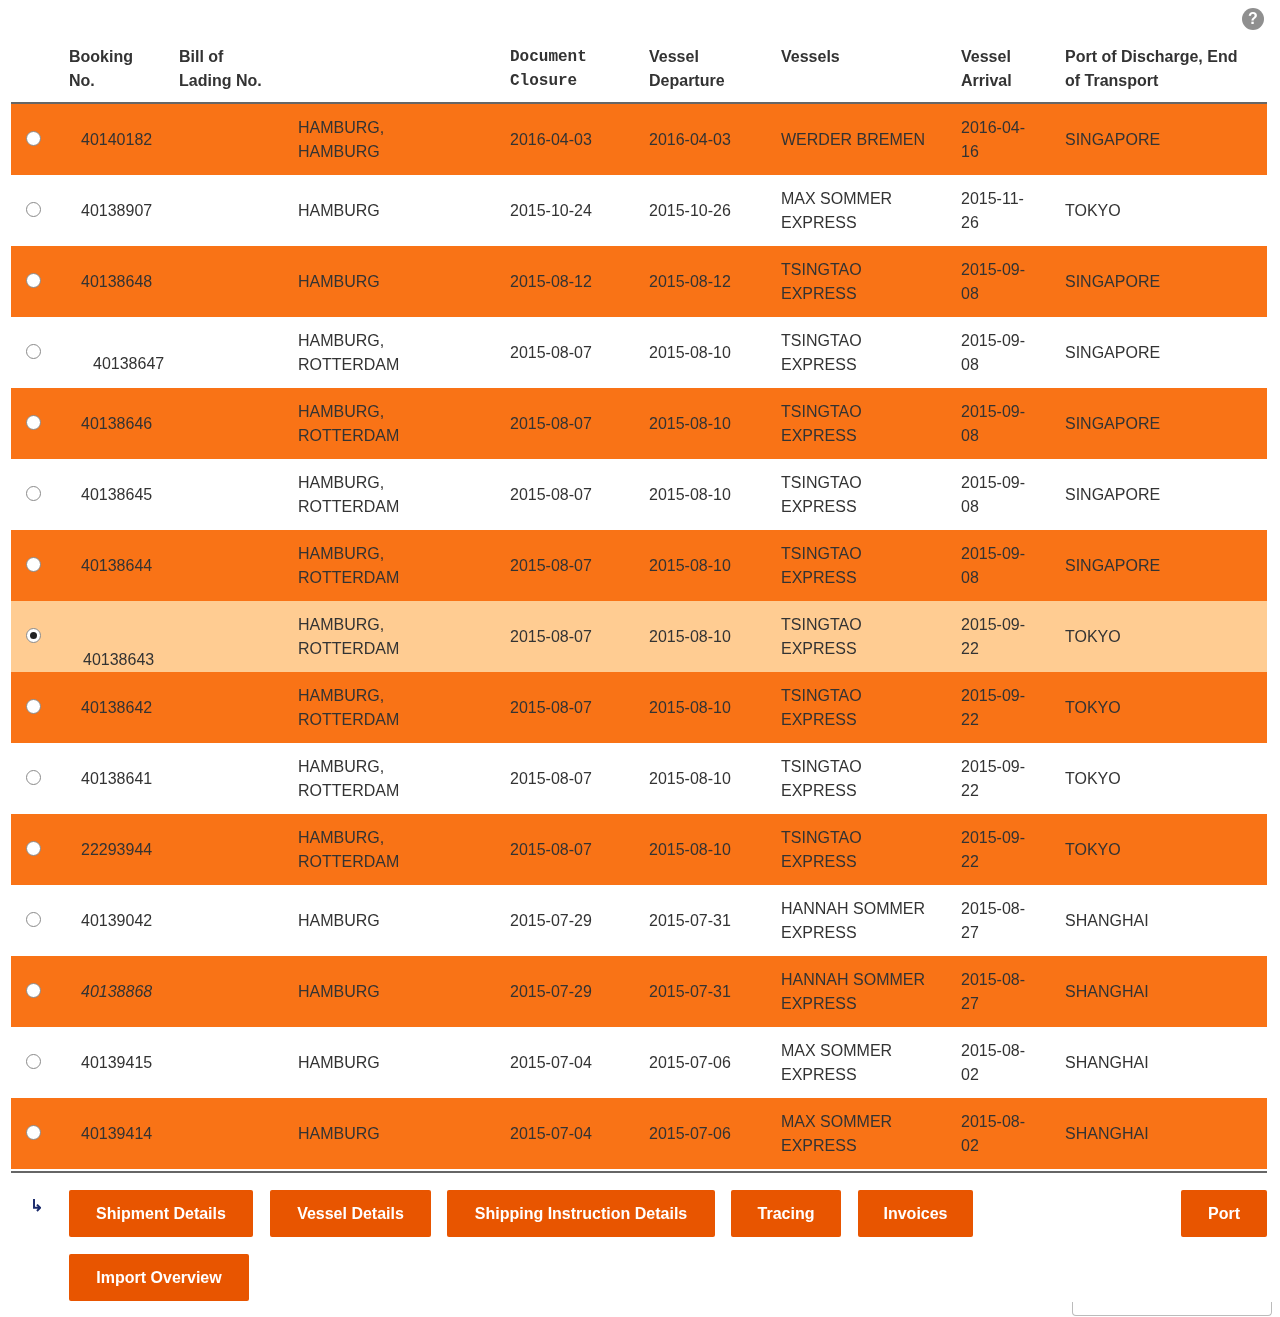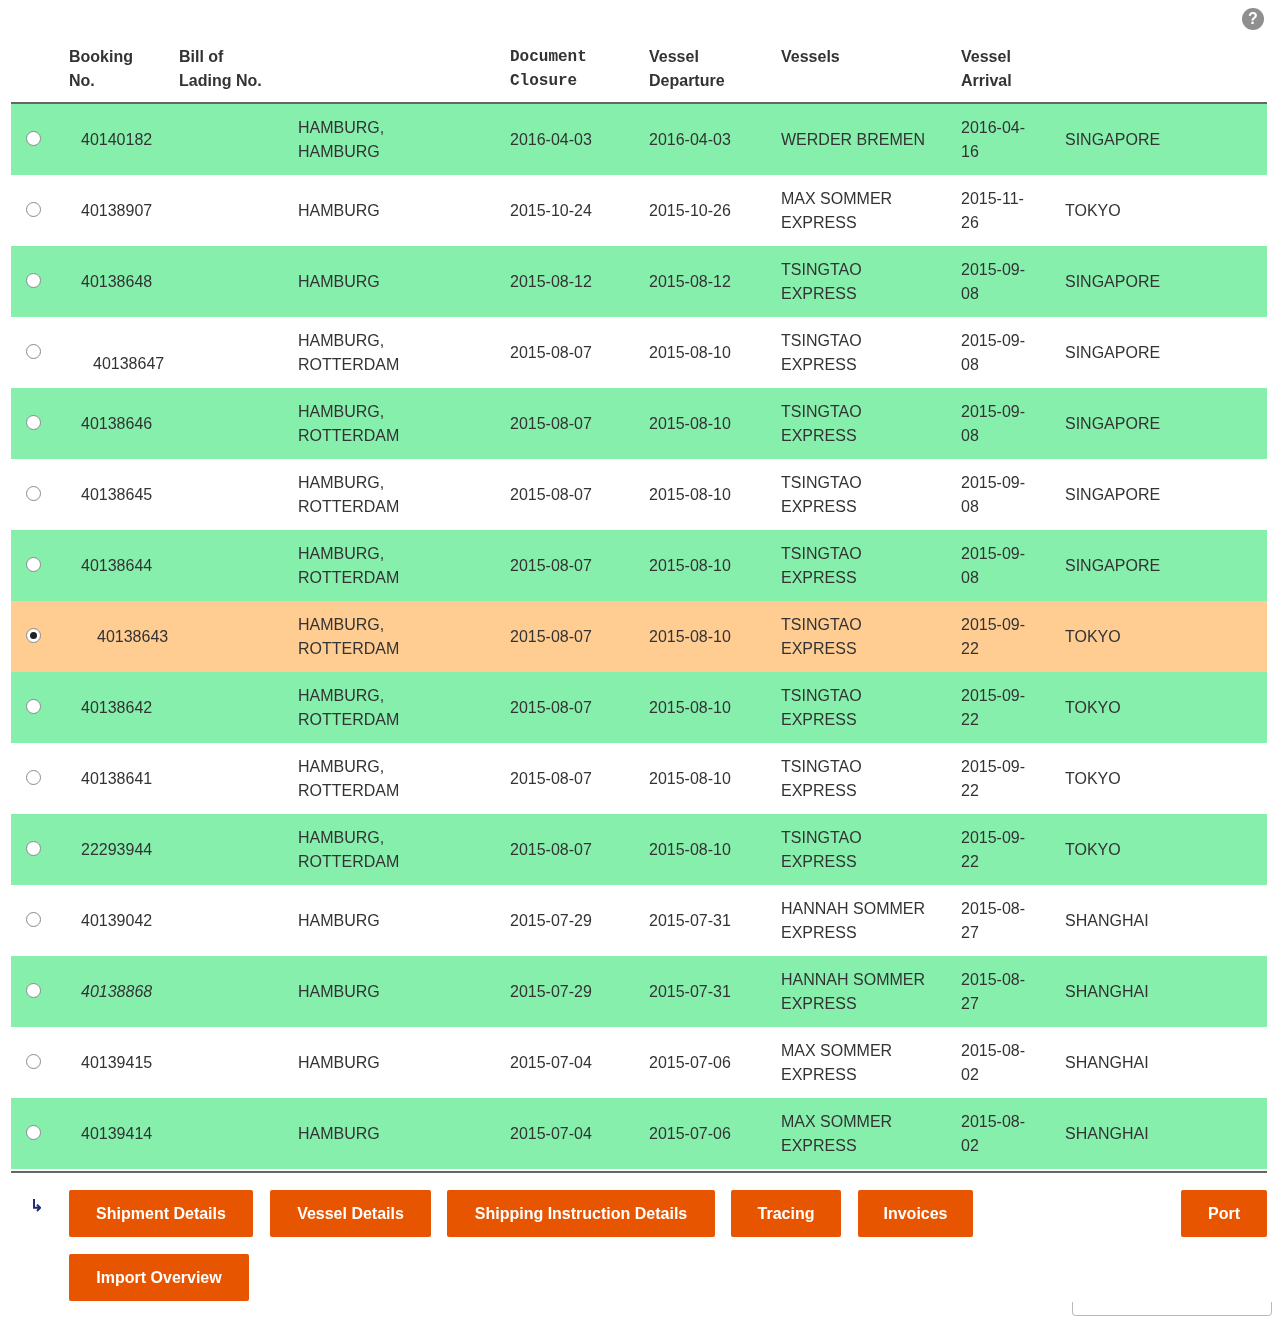"Port of Discharge, End" div.th { html: none -> <div><span>Port of Discharge, End</span><br><span>of Transport</span></div> }
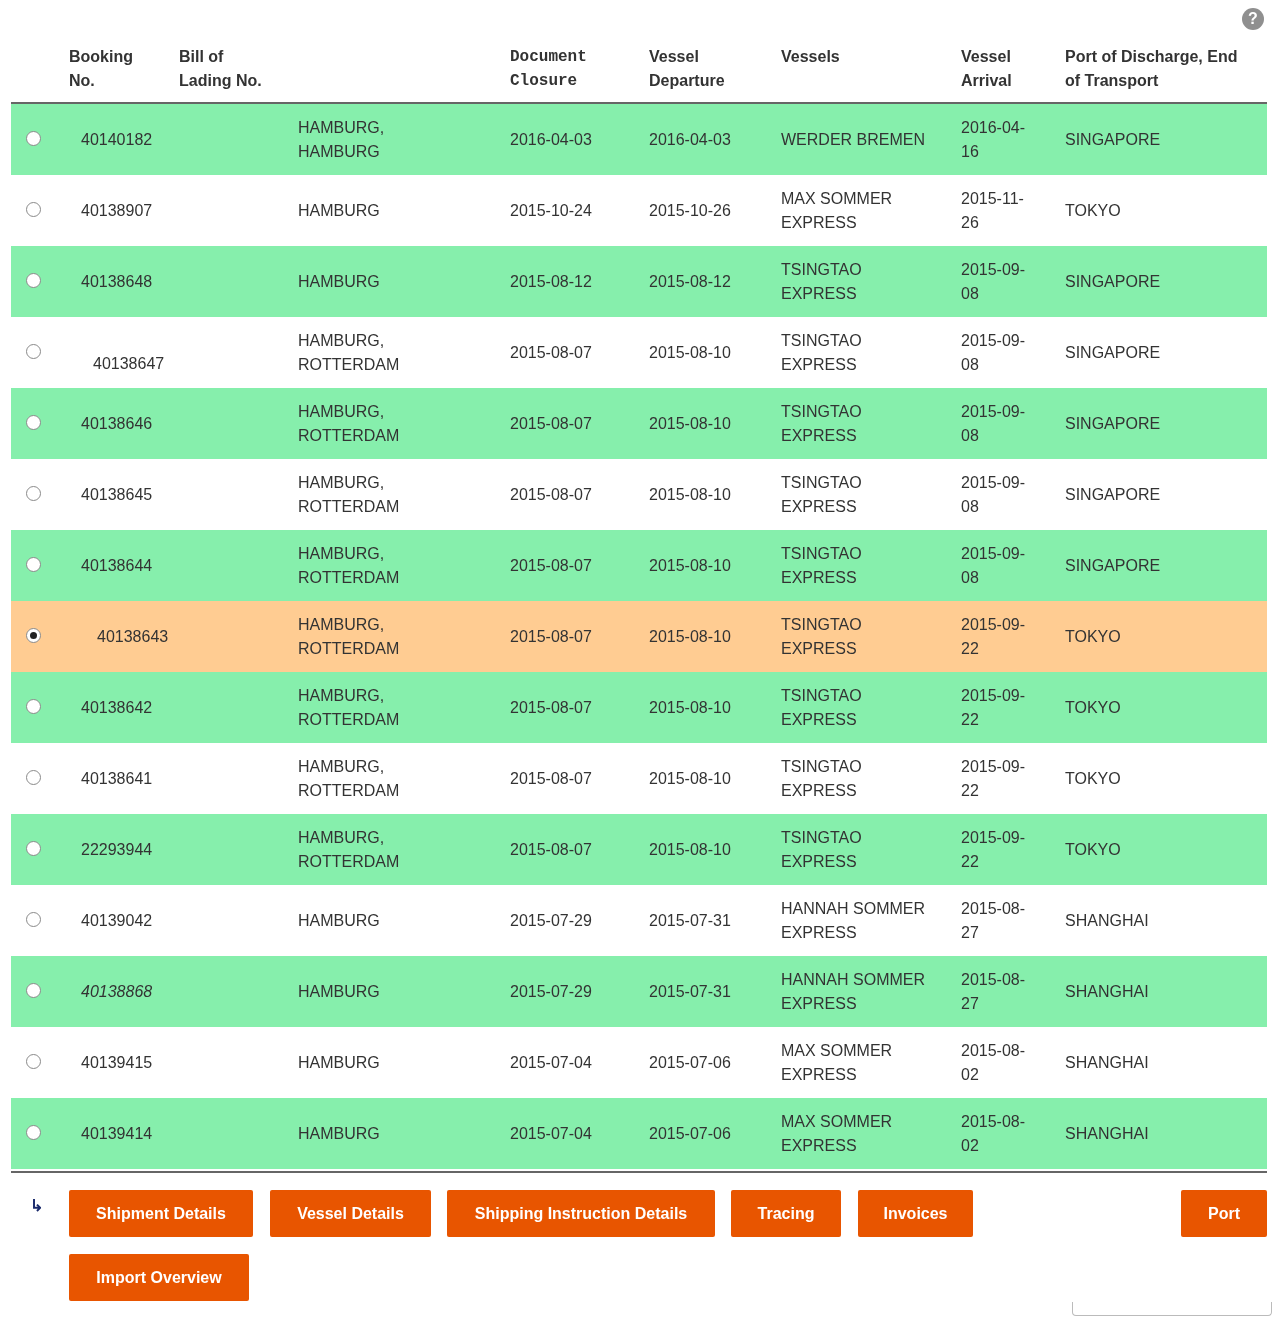"40140182" .row.gray { background: #86efac -> #f97316 }
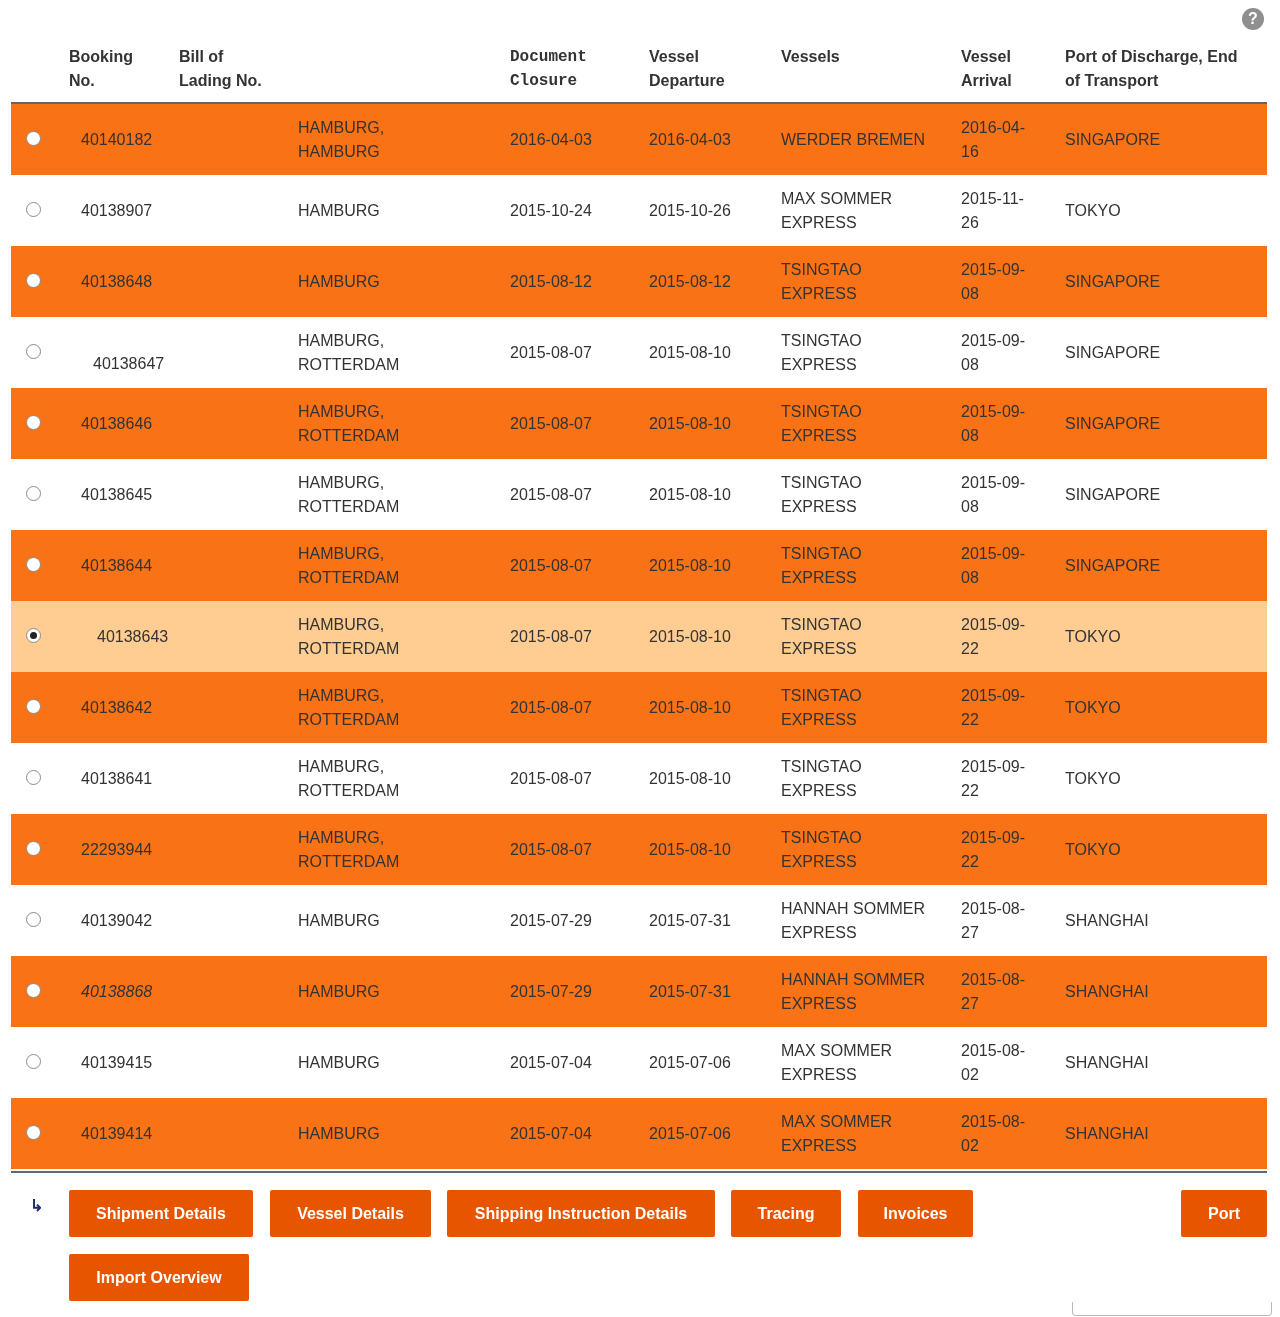"40138643" div.cell { align-items: none -> flex-end; left: 86px -> 72px }
